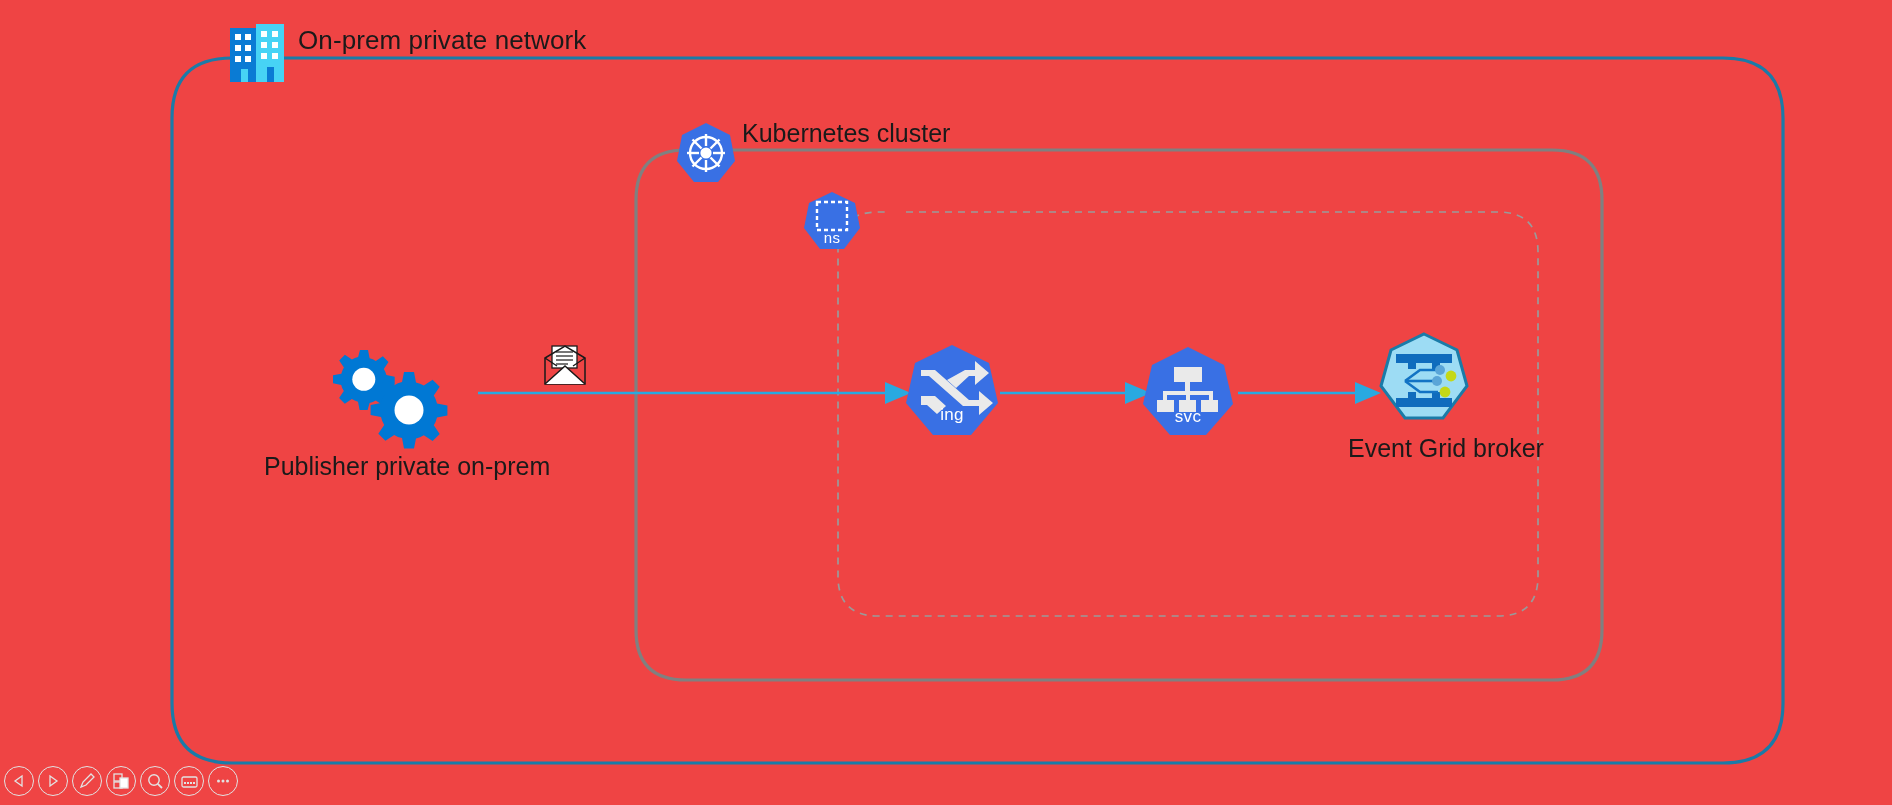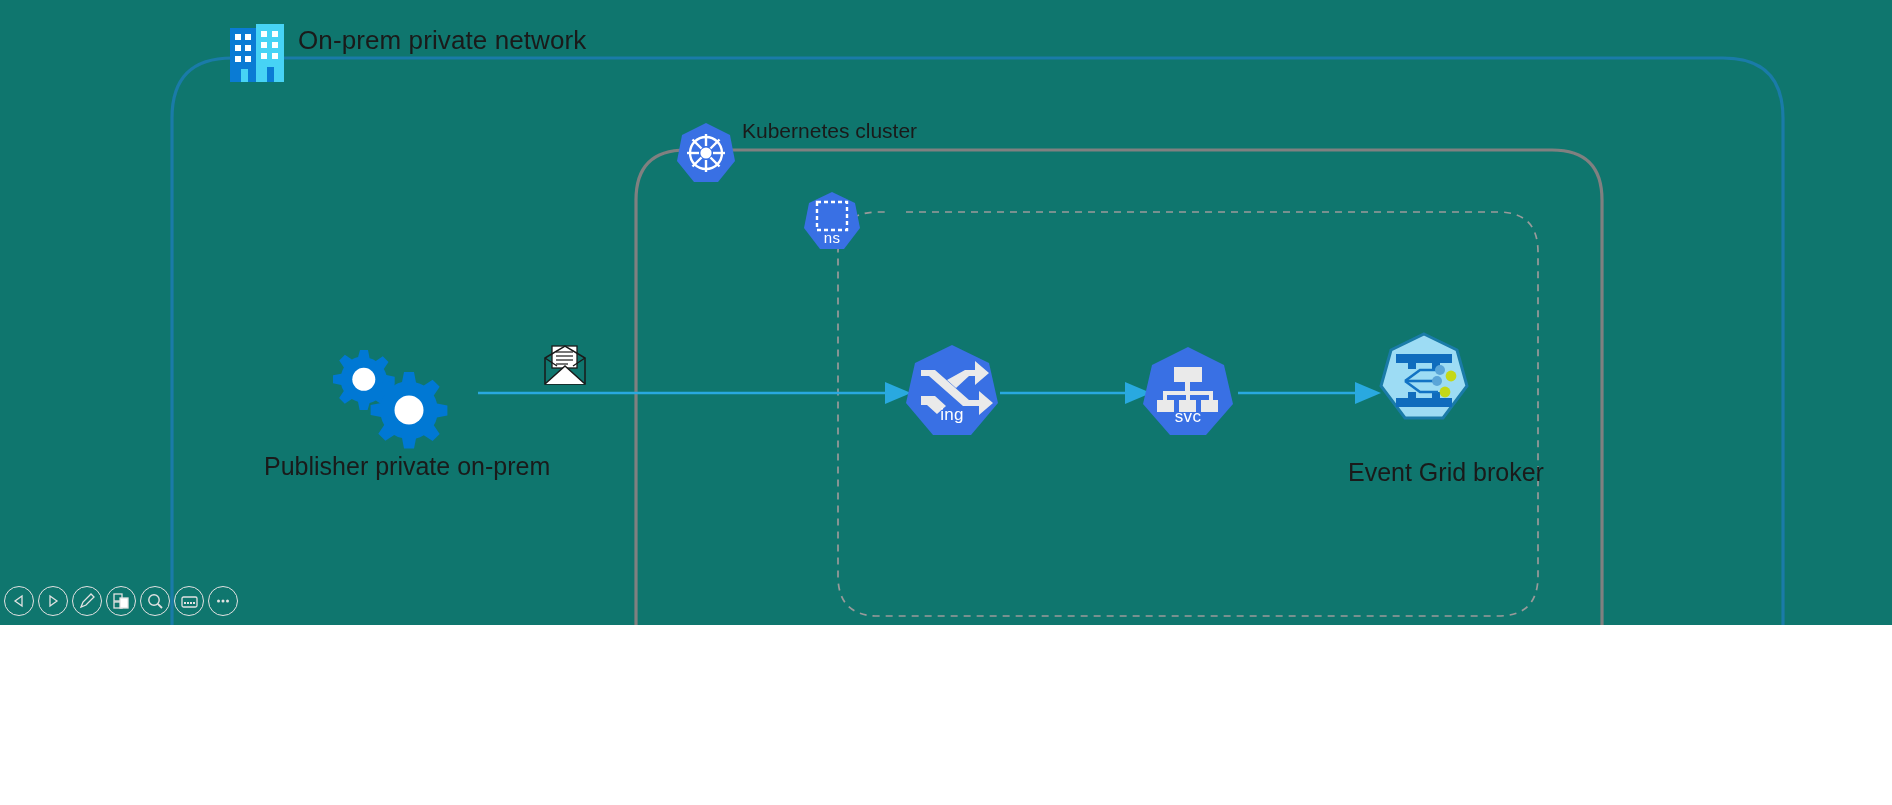"On-prem private network" #canvas { background: #0f766e -> #ef4444; height: 625px -> 805px }
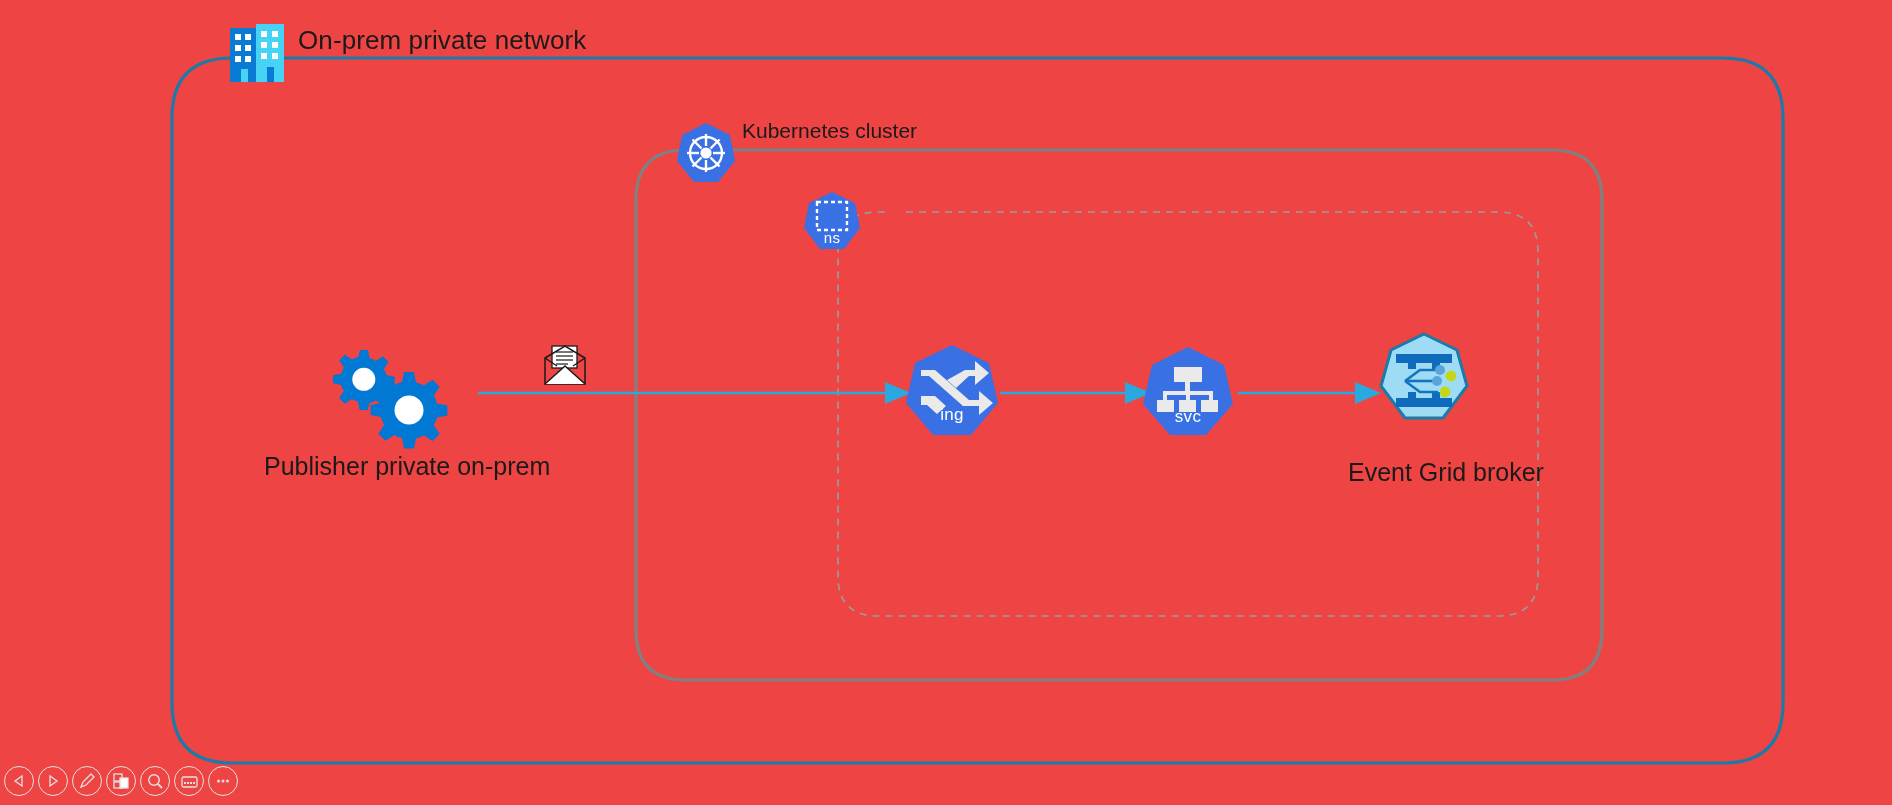"Kubernetes cluster" .label-cluster { font-size: 21px -> 25px }
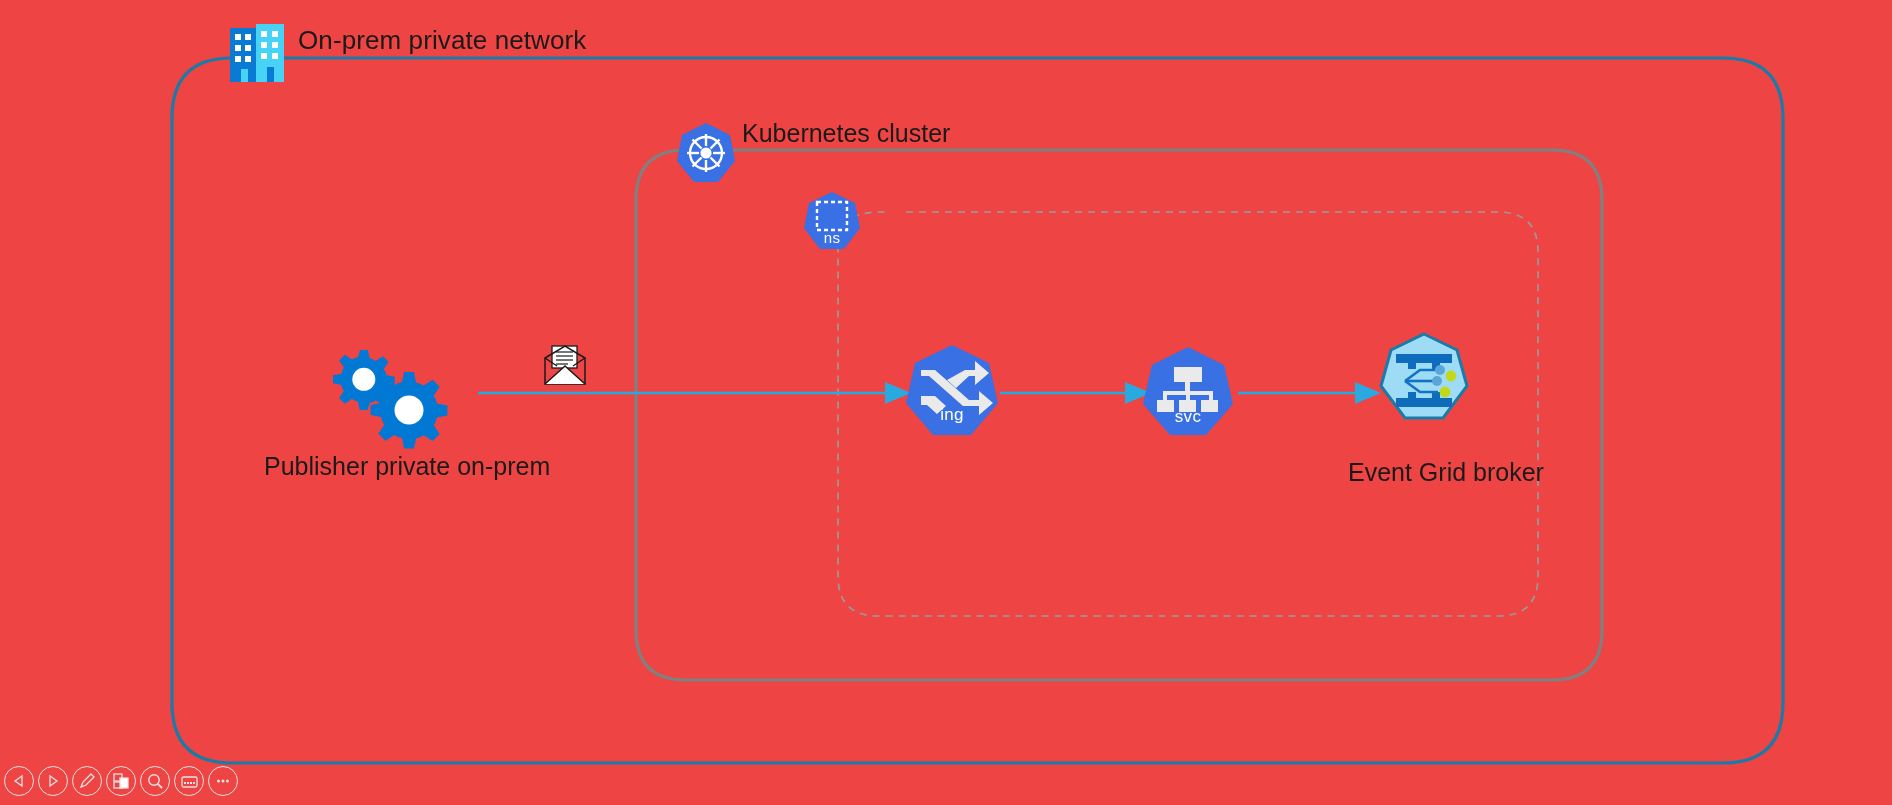"Event Grid broker" div.label { margin-top: 24px -> none }
